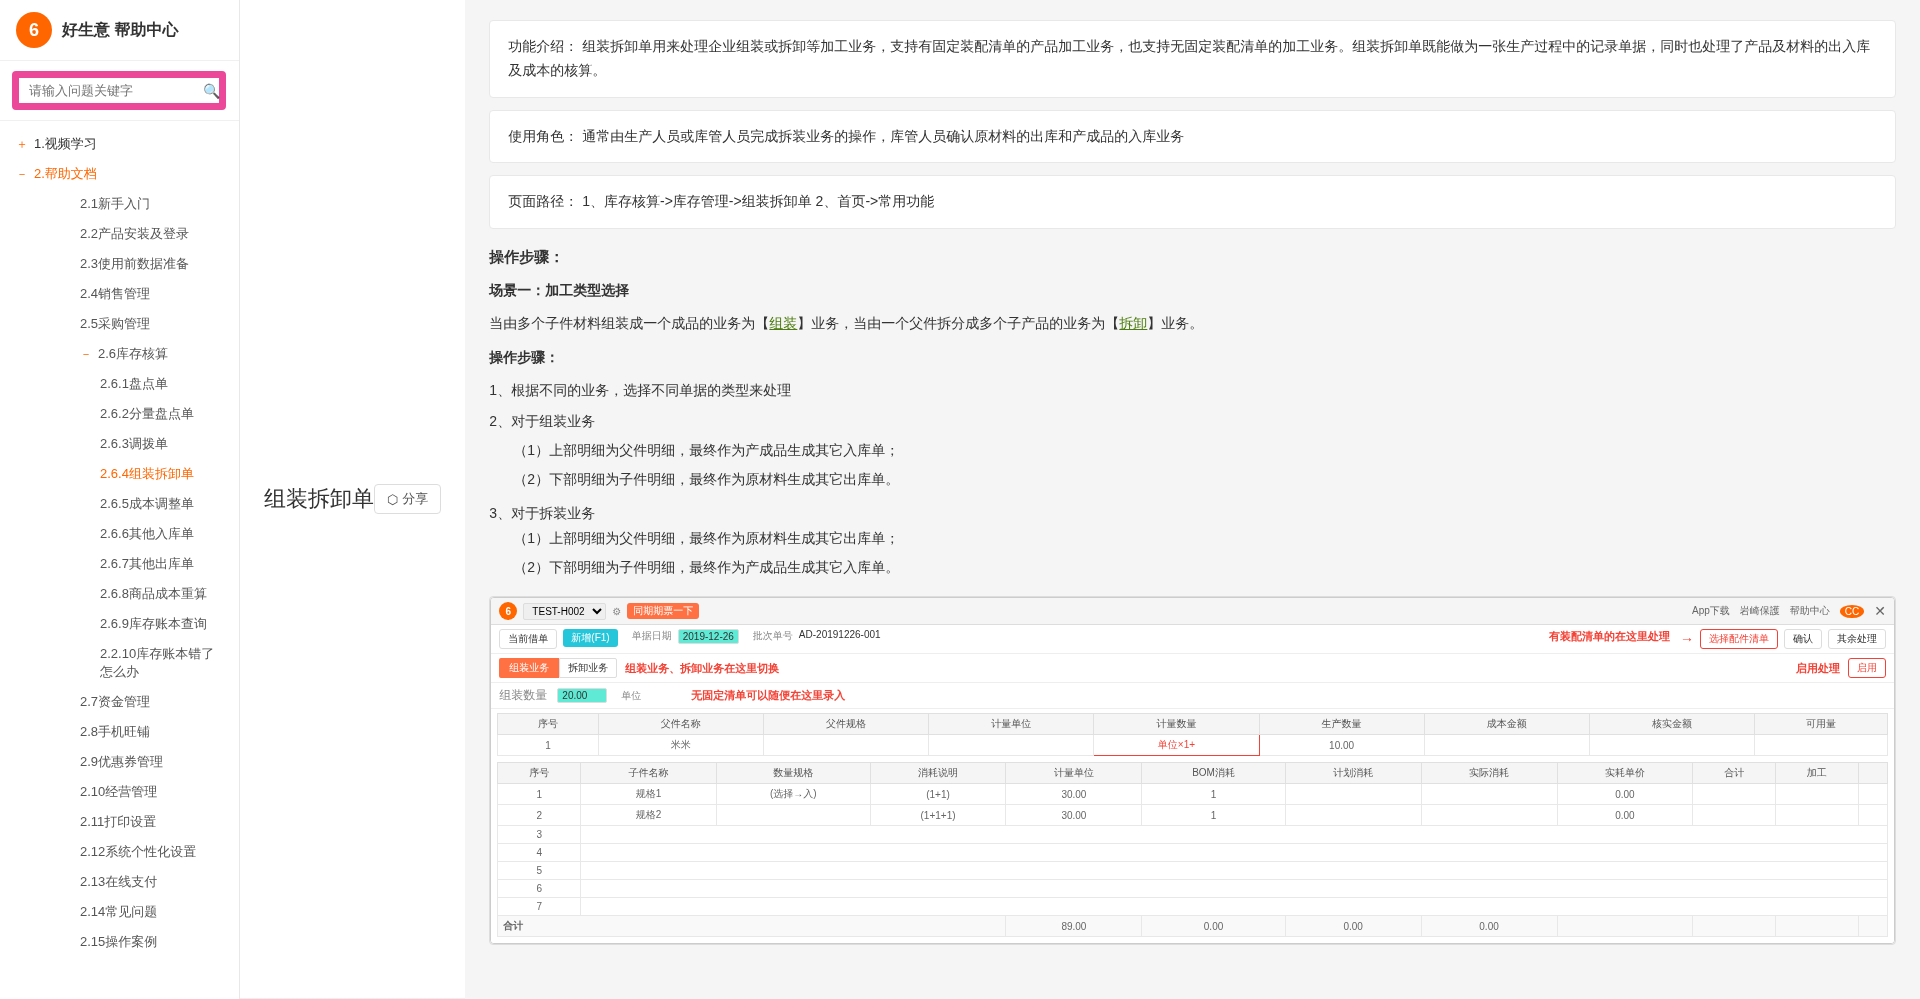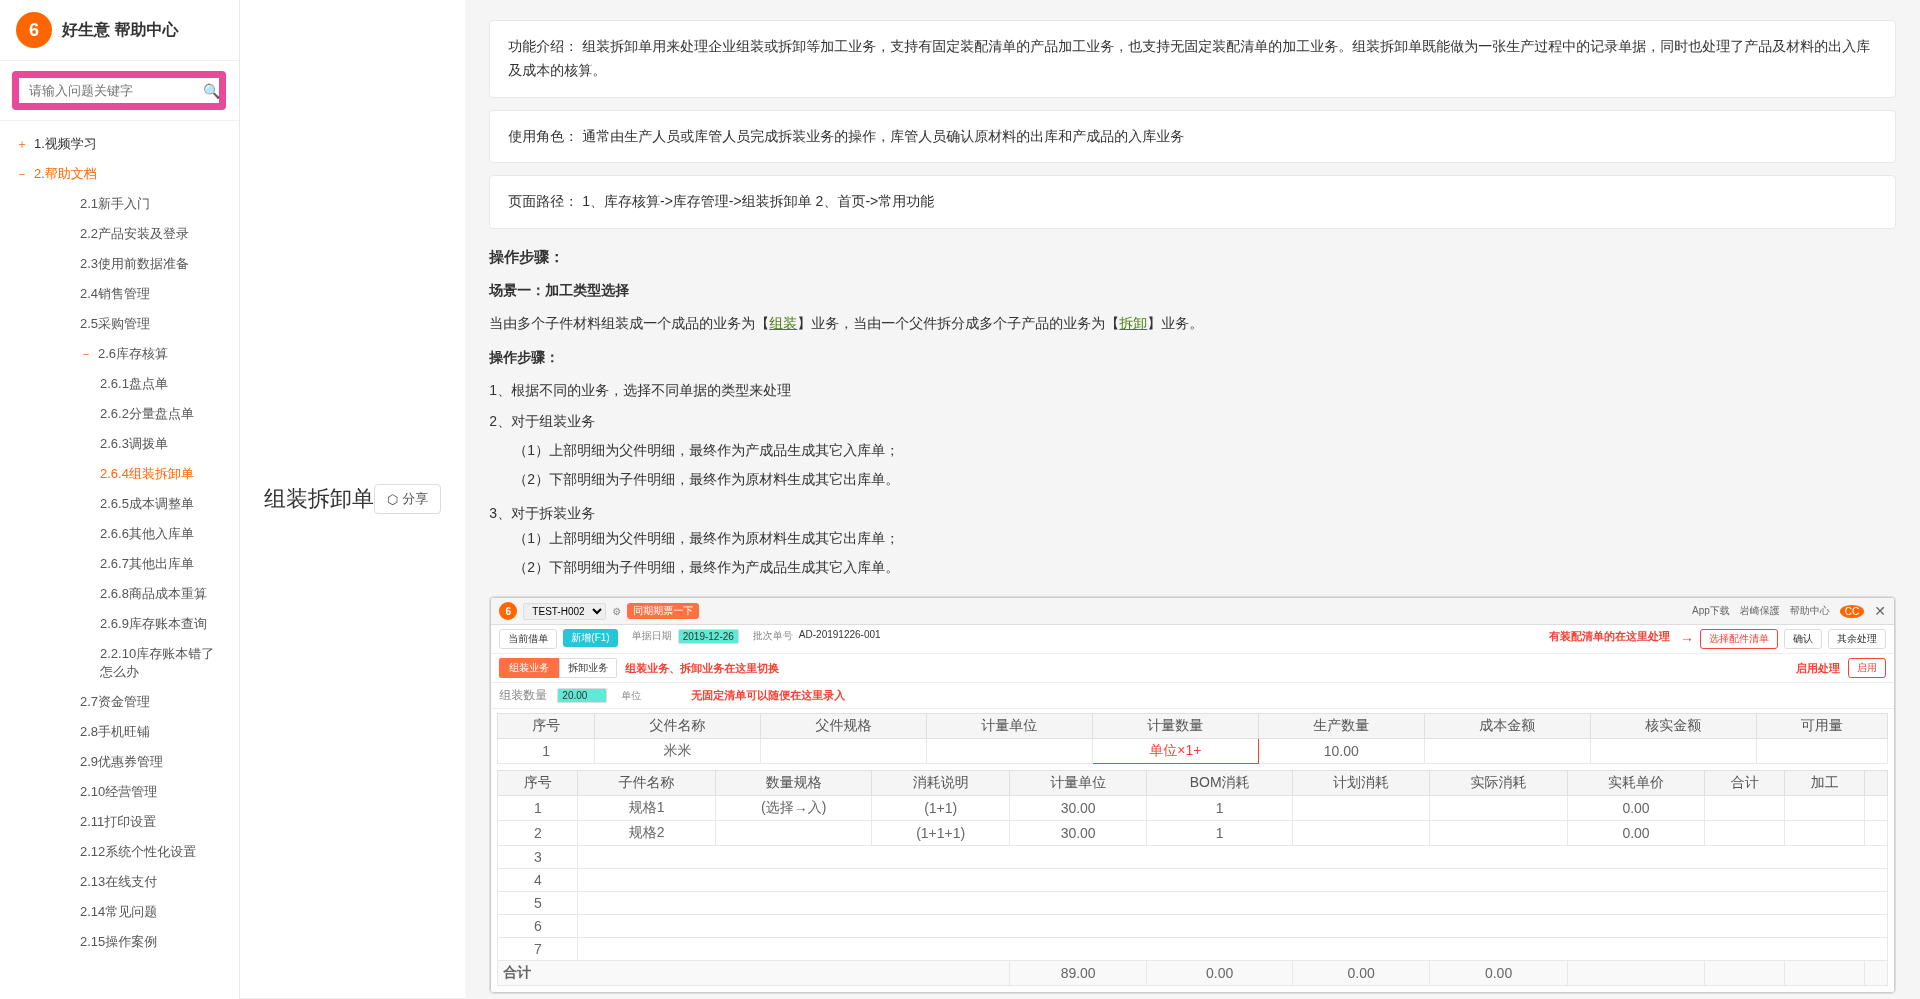"序号" .mock-table { font-size: 14px -> 10px }
